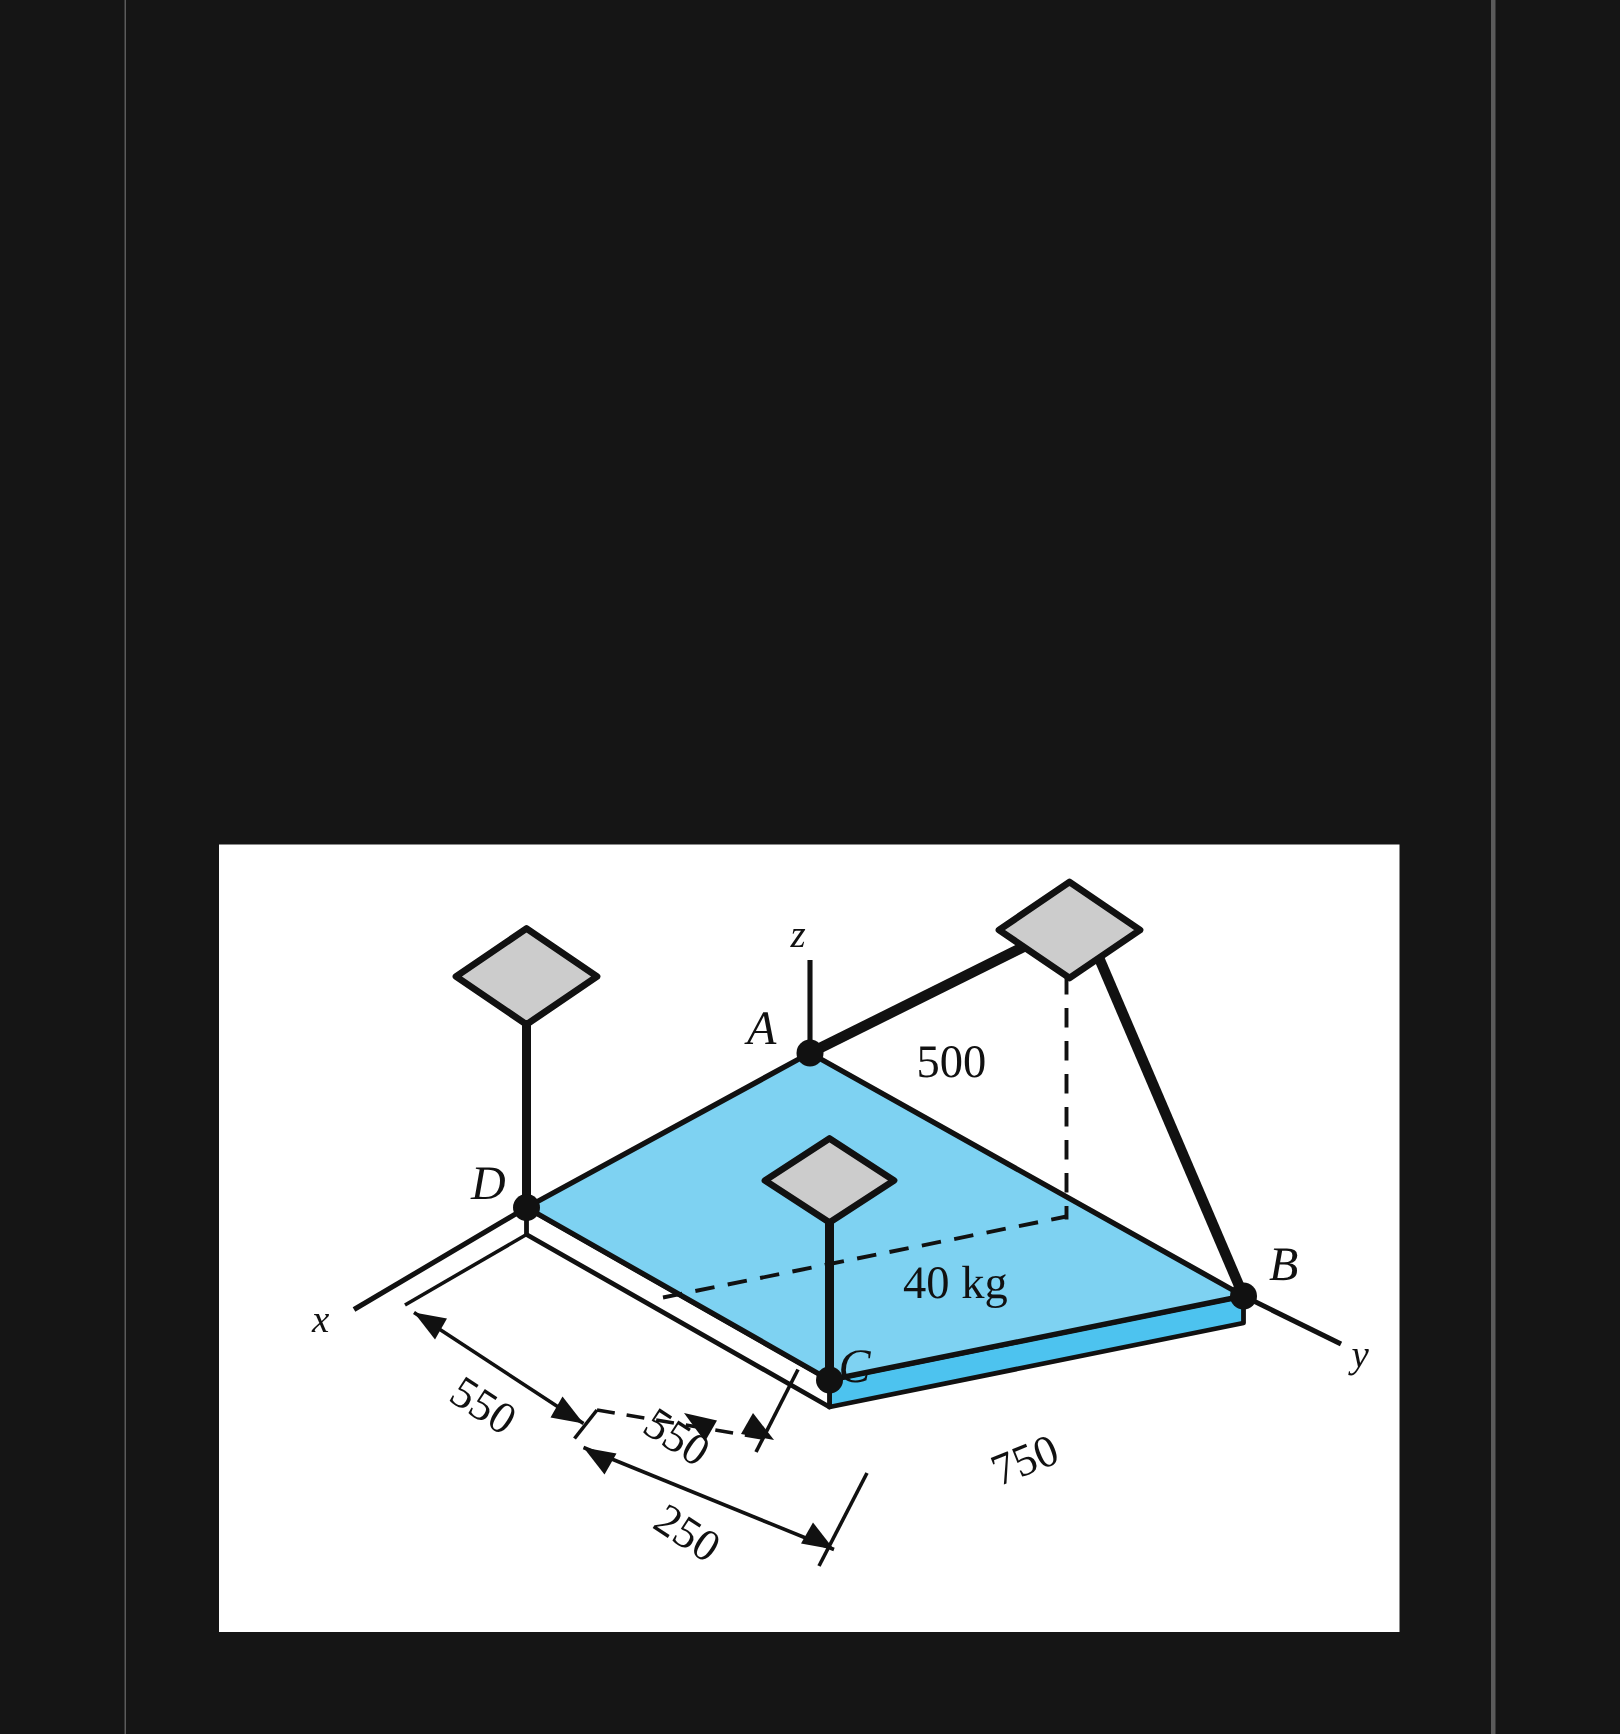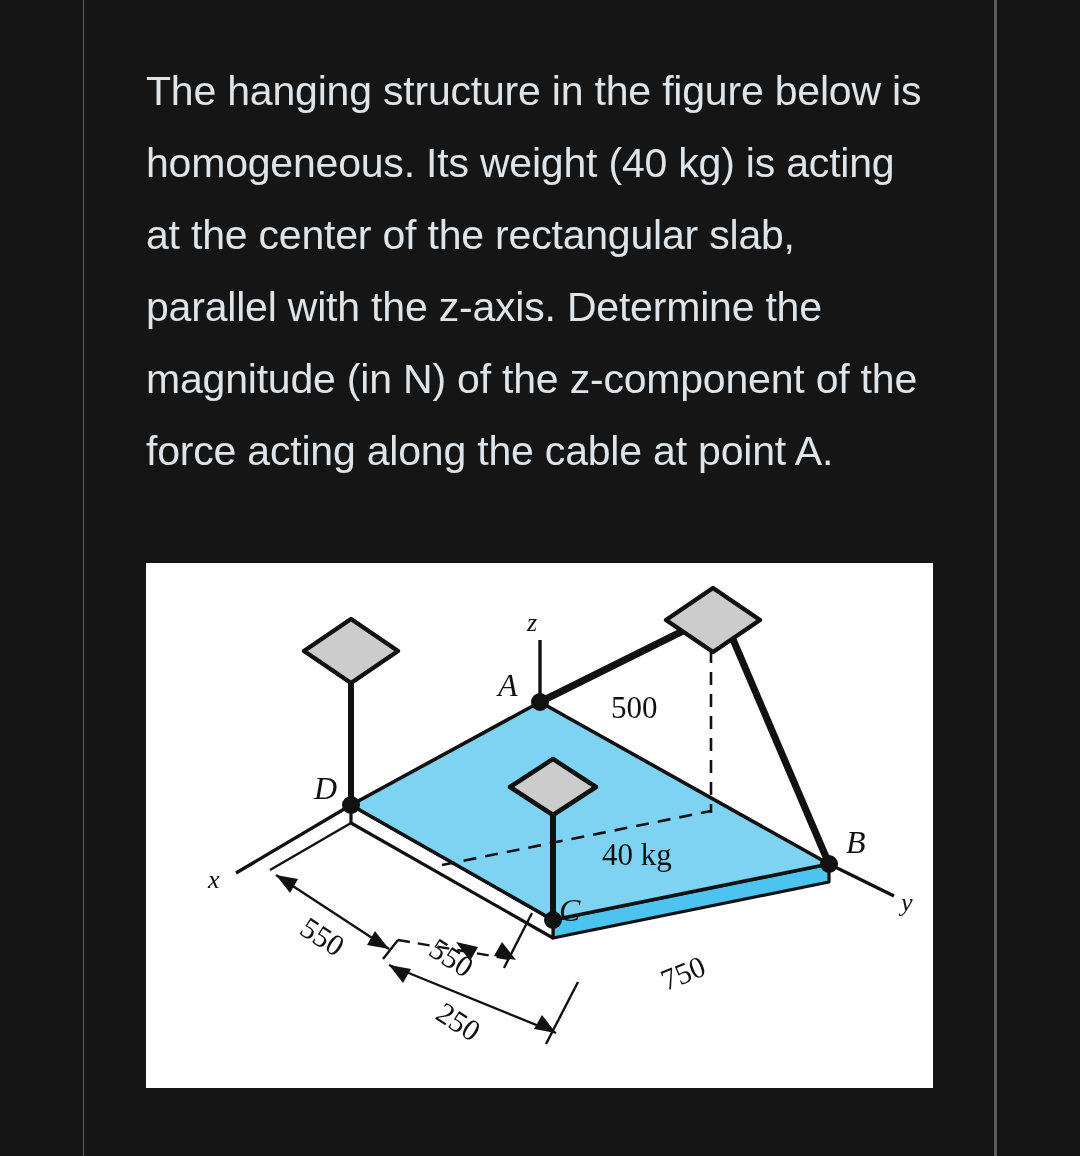"The hanging structure in the" div.question-text { html: <div>The hanging structure in the figure below is homogeneous. Its weight (40 kg) is acting at the center of the rectangular slab, parallel with the z-axis. Determine the magnitude (in N) of the z-component of the force acting along the cable at point A.</div> -> none }
